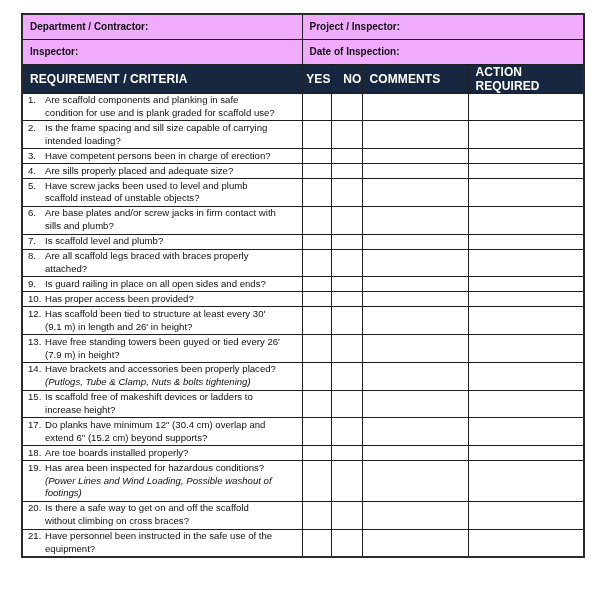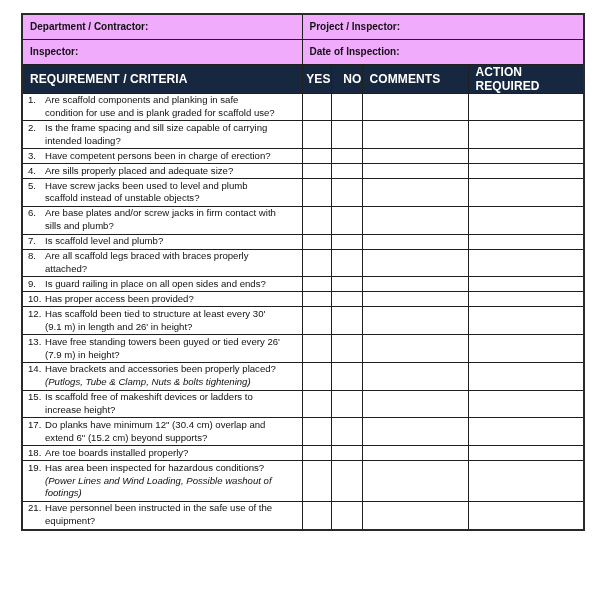"20." tr { html: none -> <tr> <td> <div> <span>20.</span> <div><span>Is there a safe way to get on and off the scaffold without climbing on cross braces?</span></div> </div> </td> <td></td> <td></td> <td></td> <td></td> </tr> }
